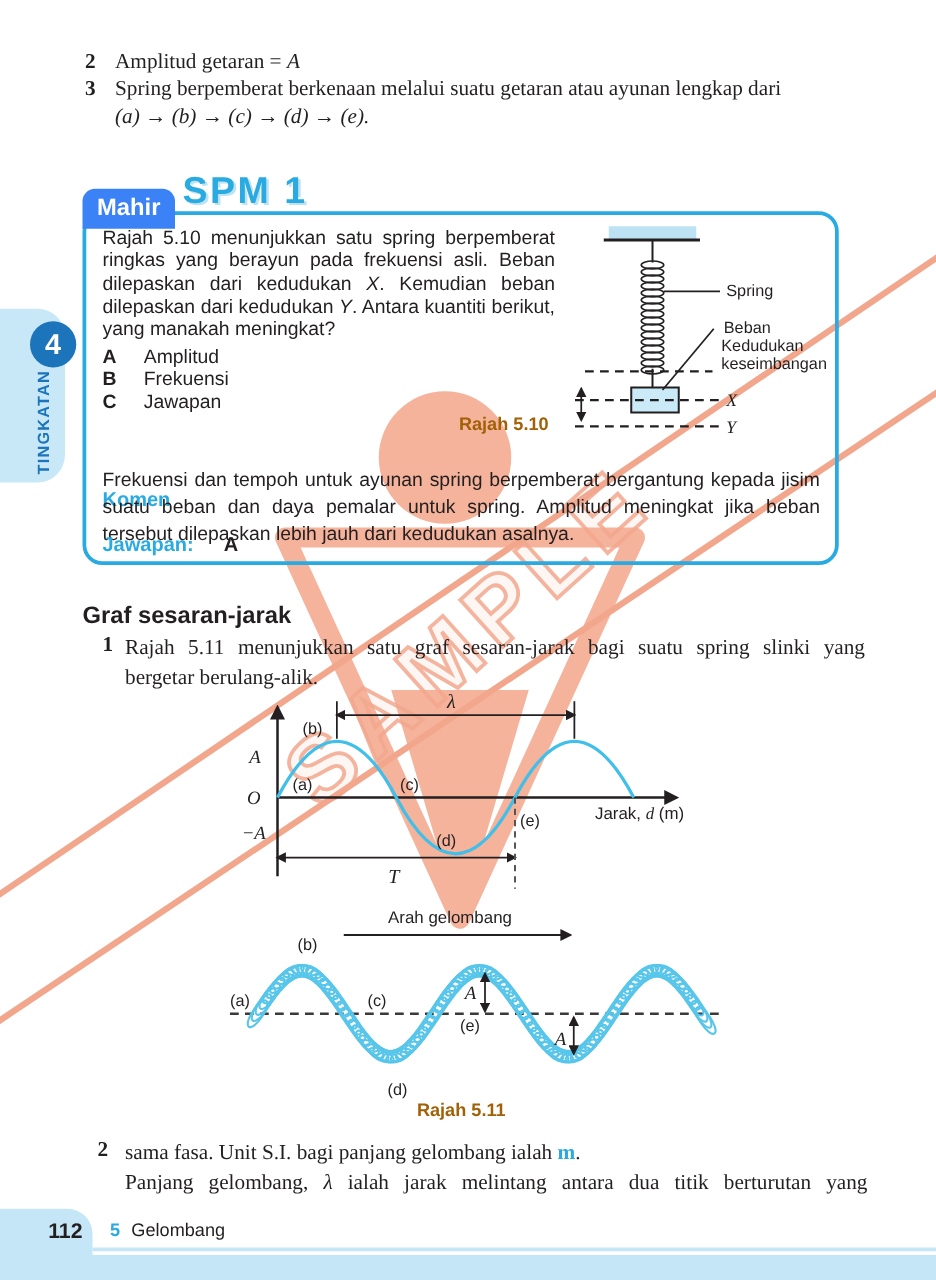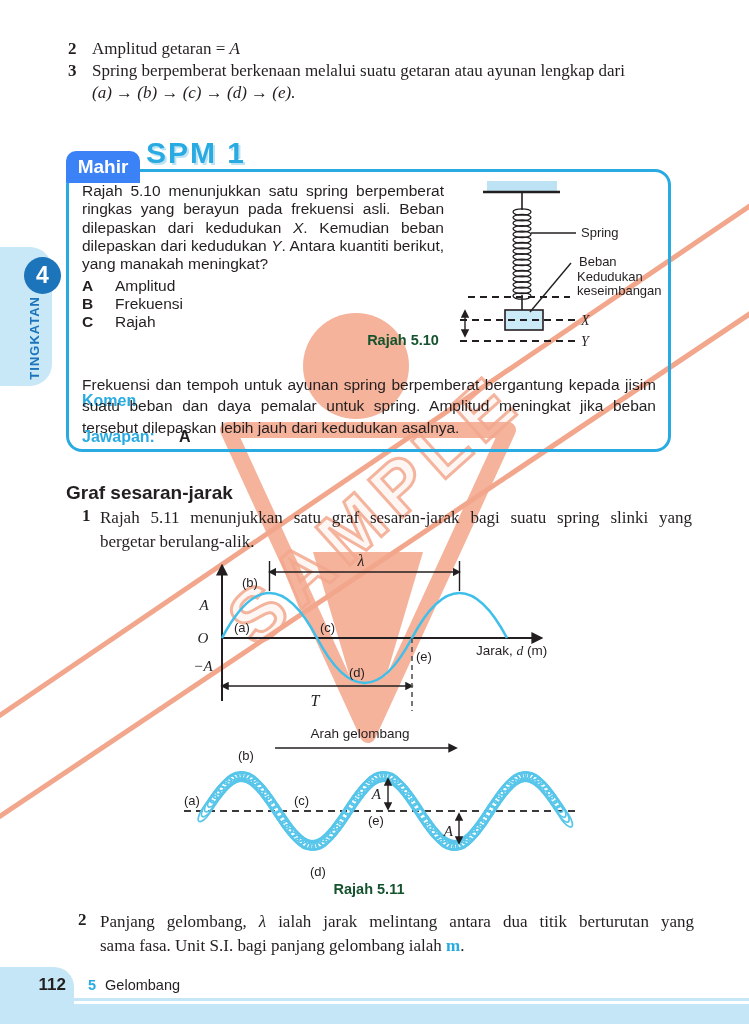"Rajah" span { text: Rajah -> Jawapan }
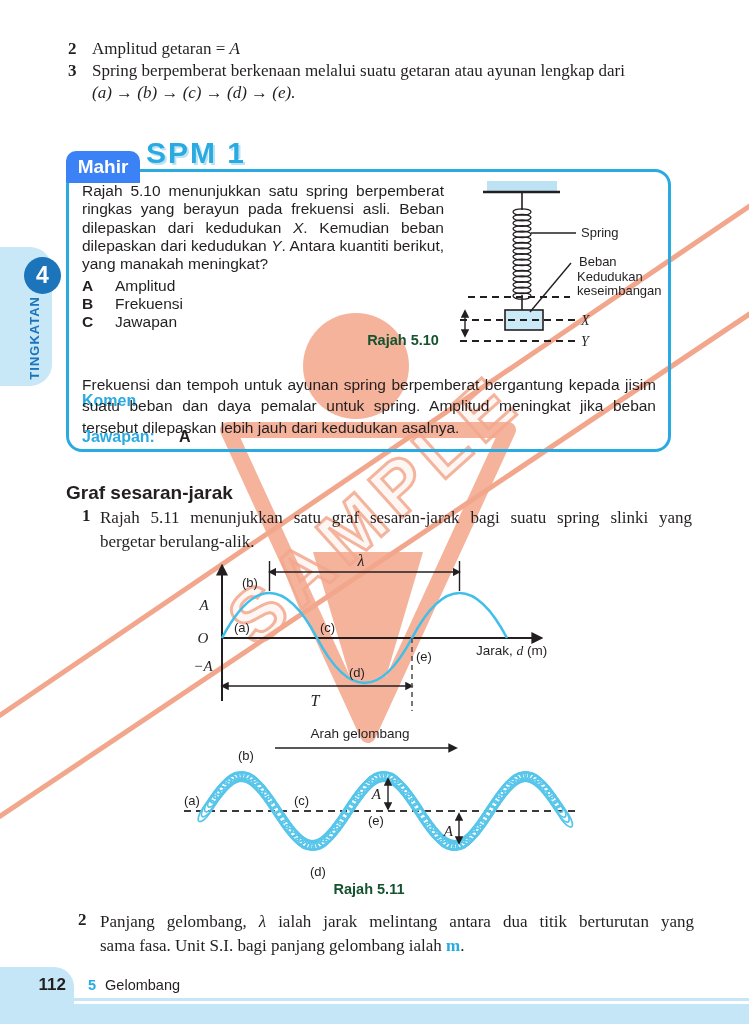"Rajah 5.10" .fig-caption { color: #14532d -> #a16207 }
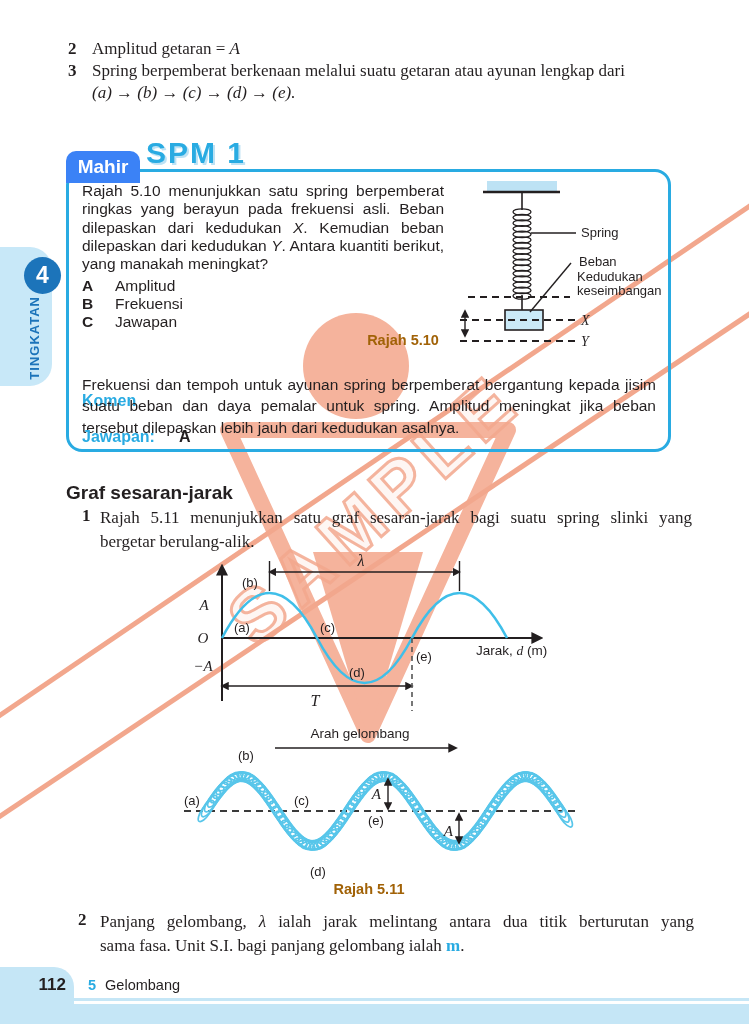"Panjang gelombang, λ ialah jarak" div.ln { order: before "sama fasa. Unit S.I. bagi" -> after "sama fasa. Unit S.I. bagi" }
